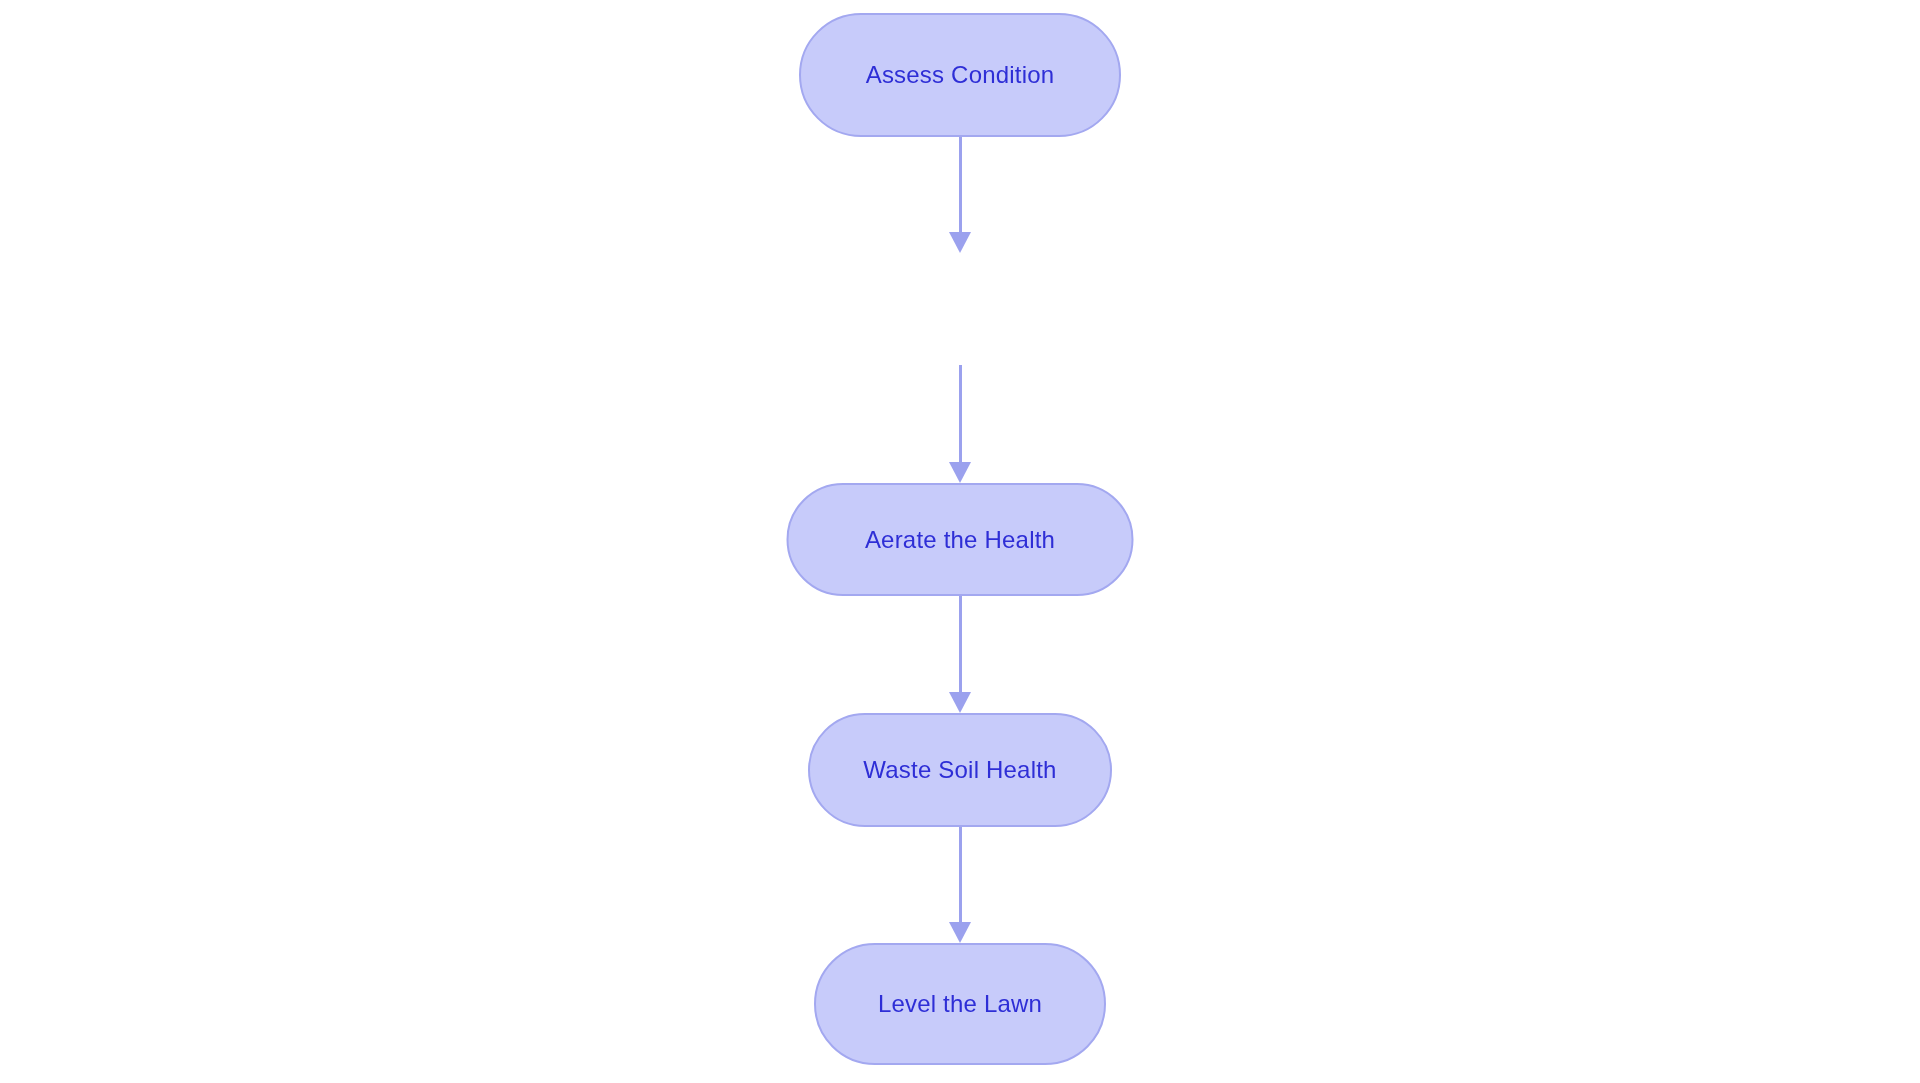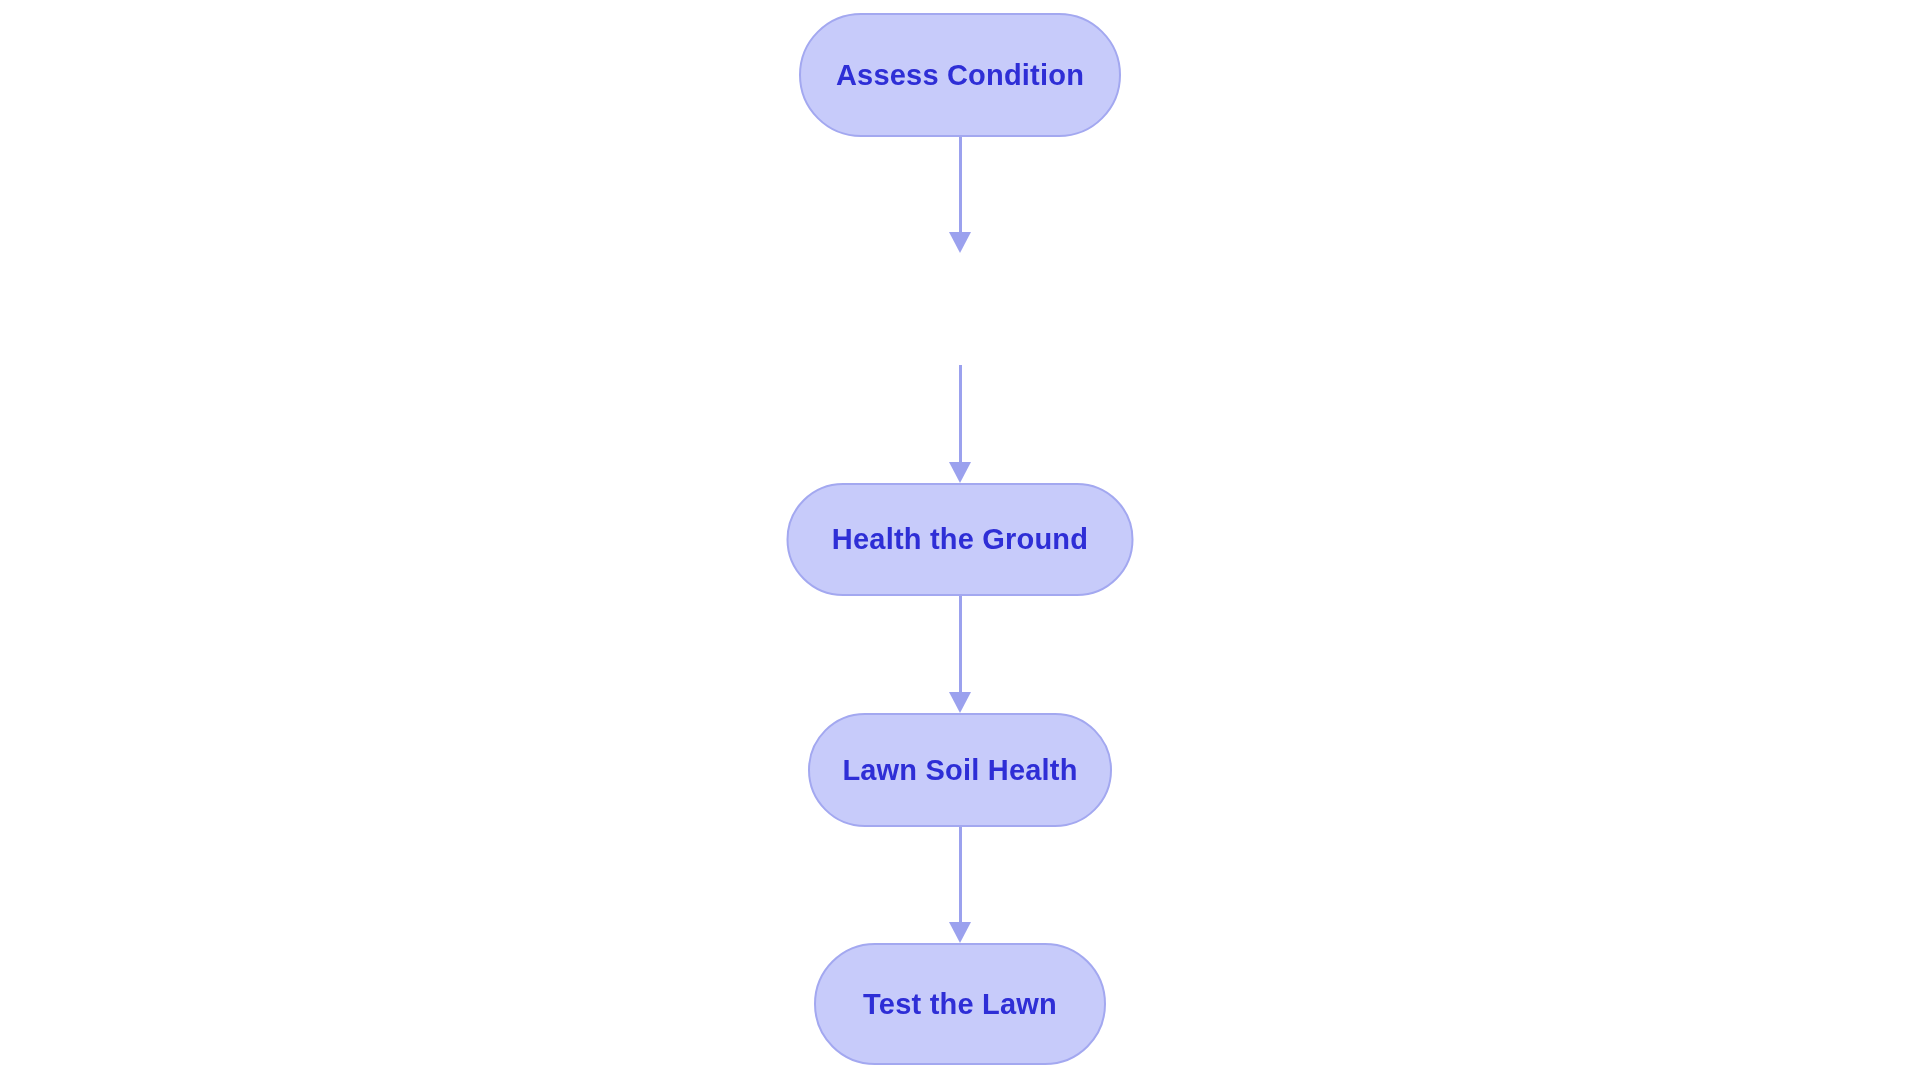"Assess Condition" .flow-node-label { font-size: 29px -> 24px; font-weight: 700 -> 400 }
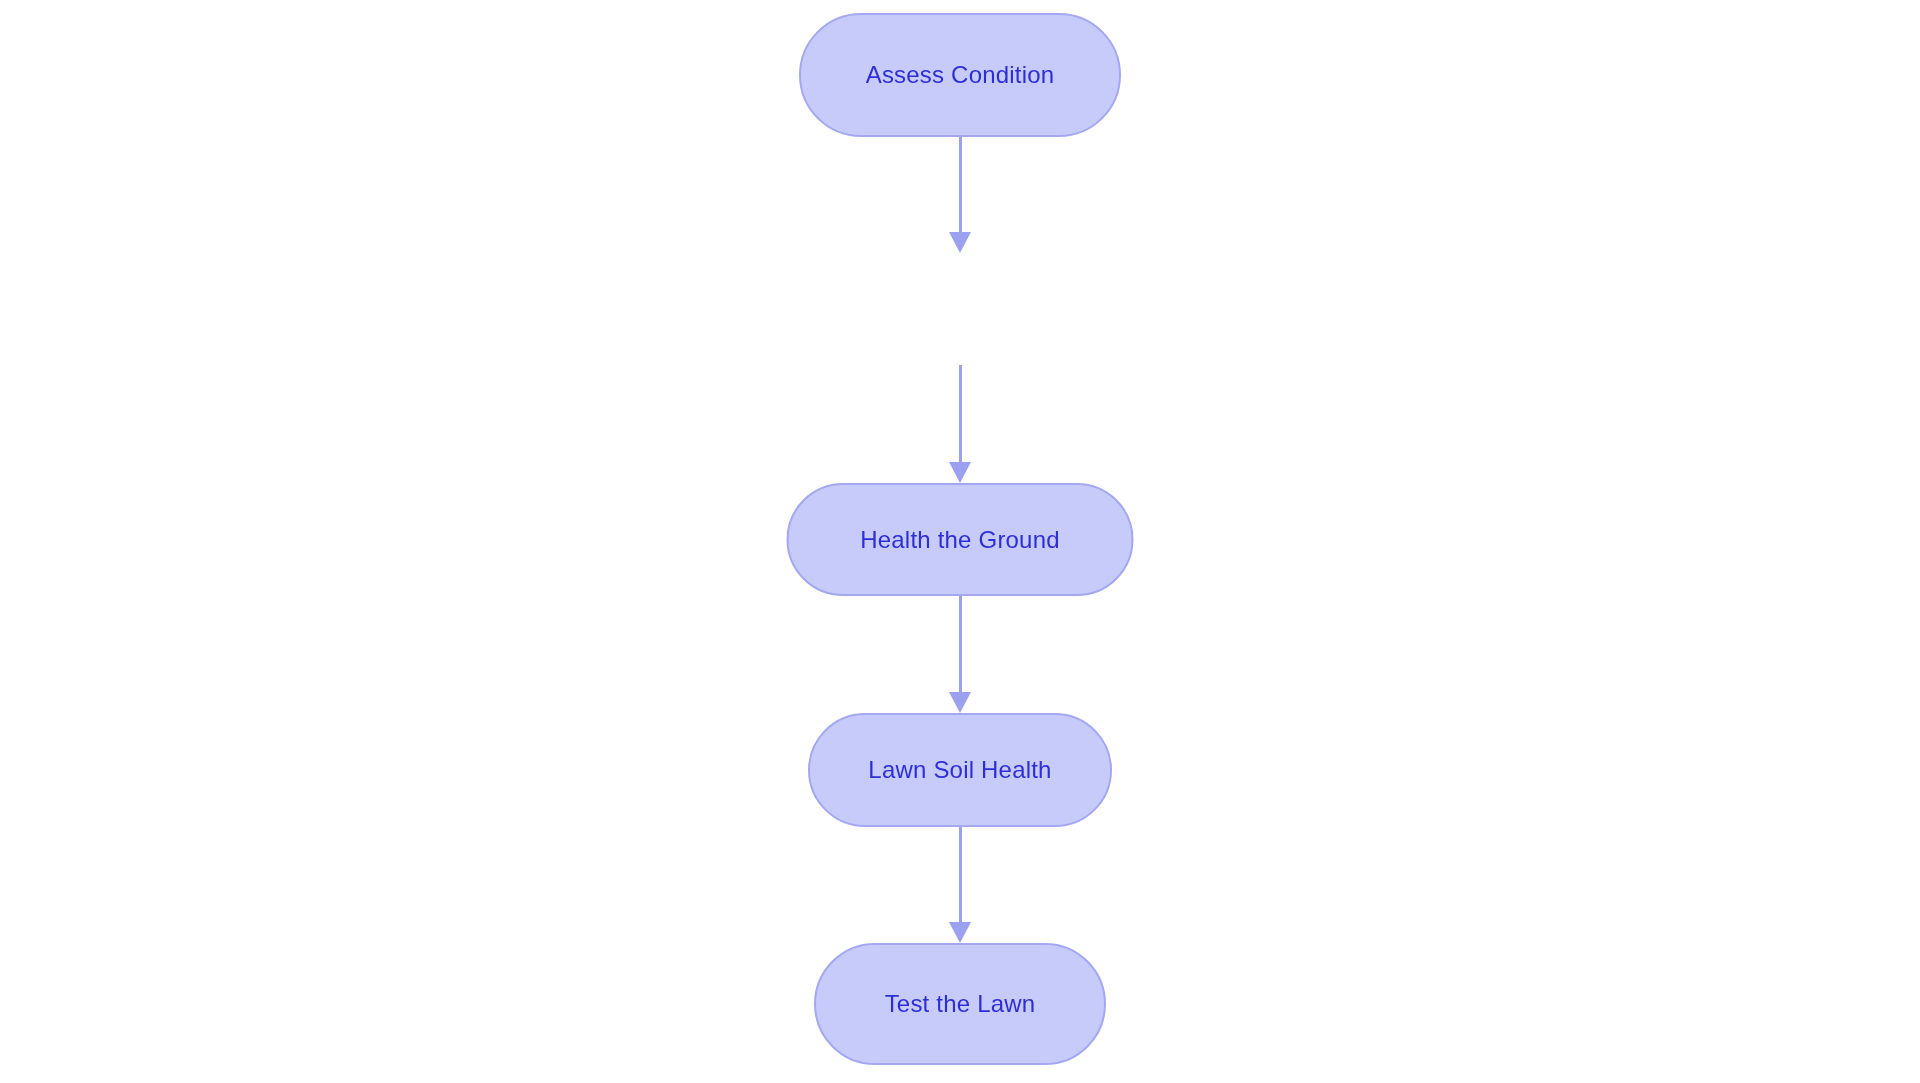"Health the Ground" span.flow-node-label { text: Health the Ground -> Aerate the Health }
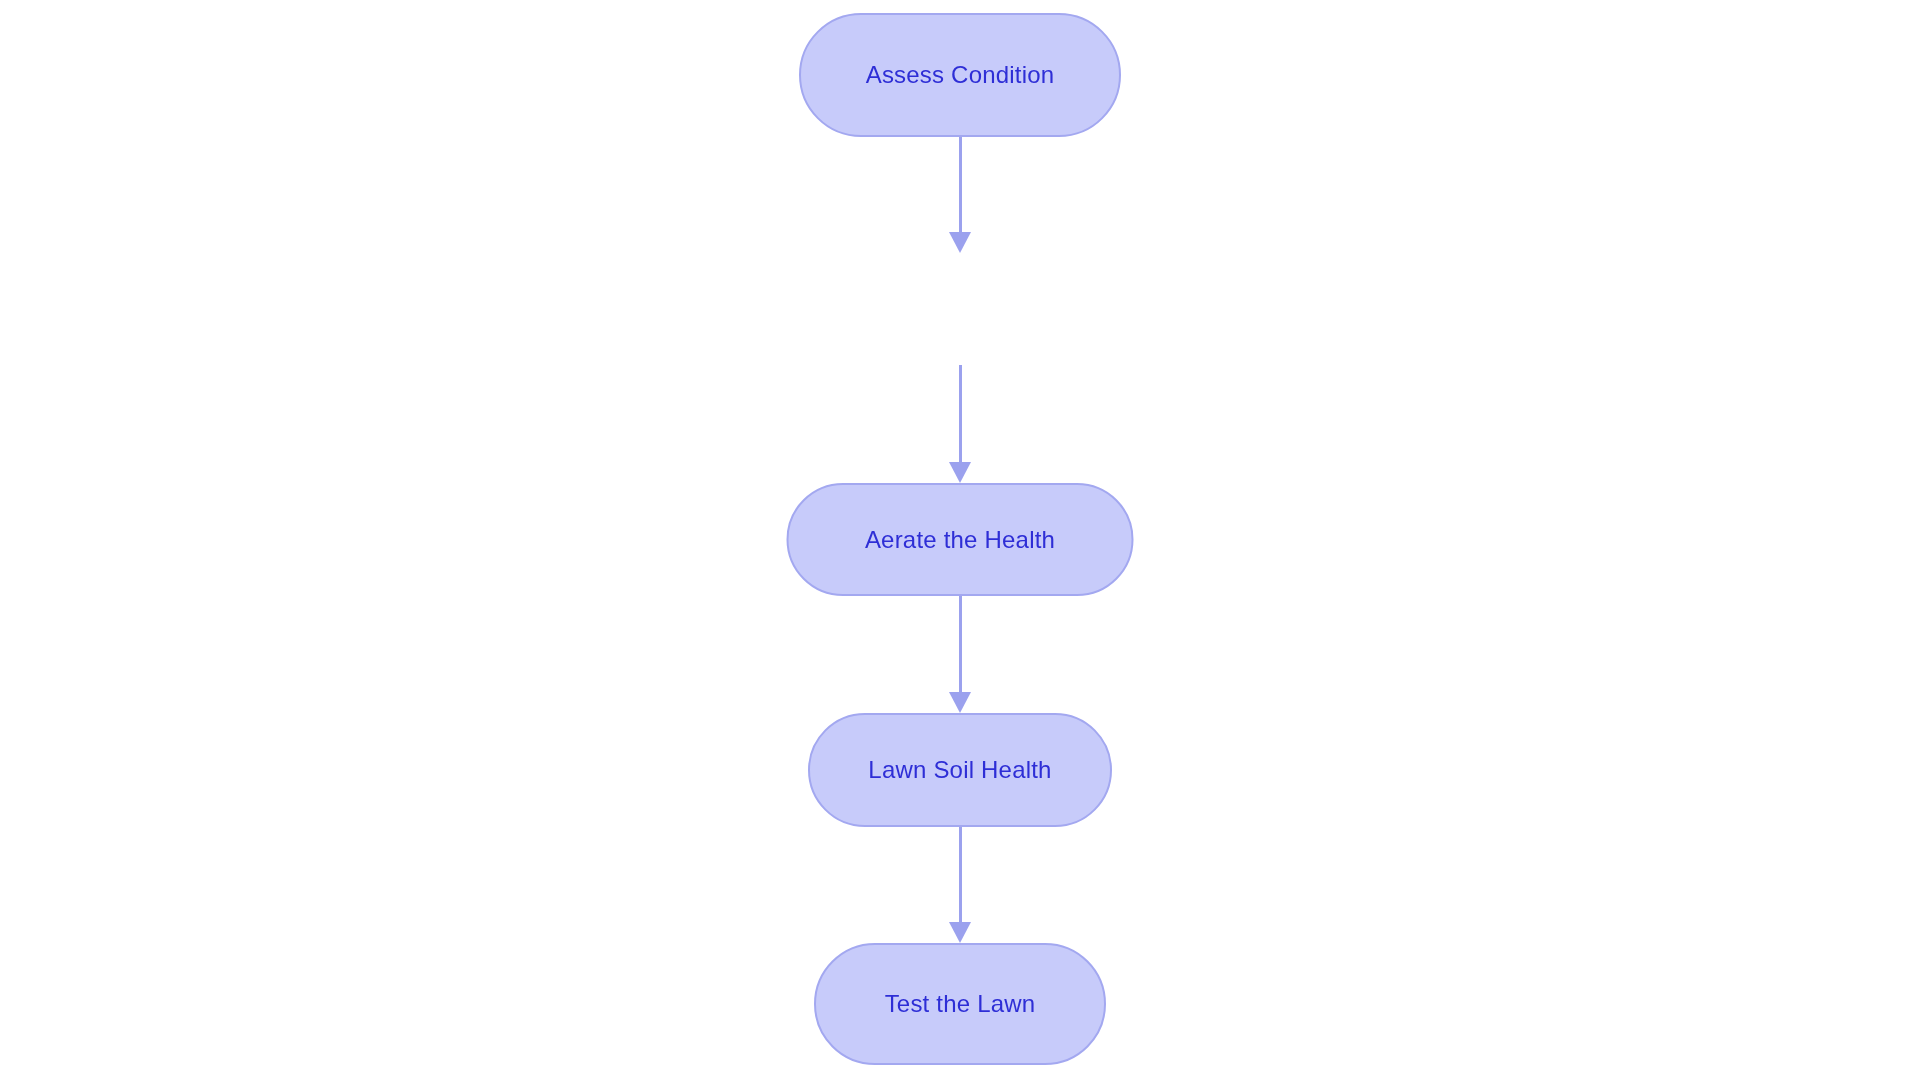"Lawn Soil Health" span.flow-node-label { text: Lawn -> Waste }
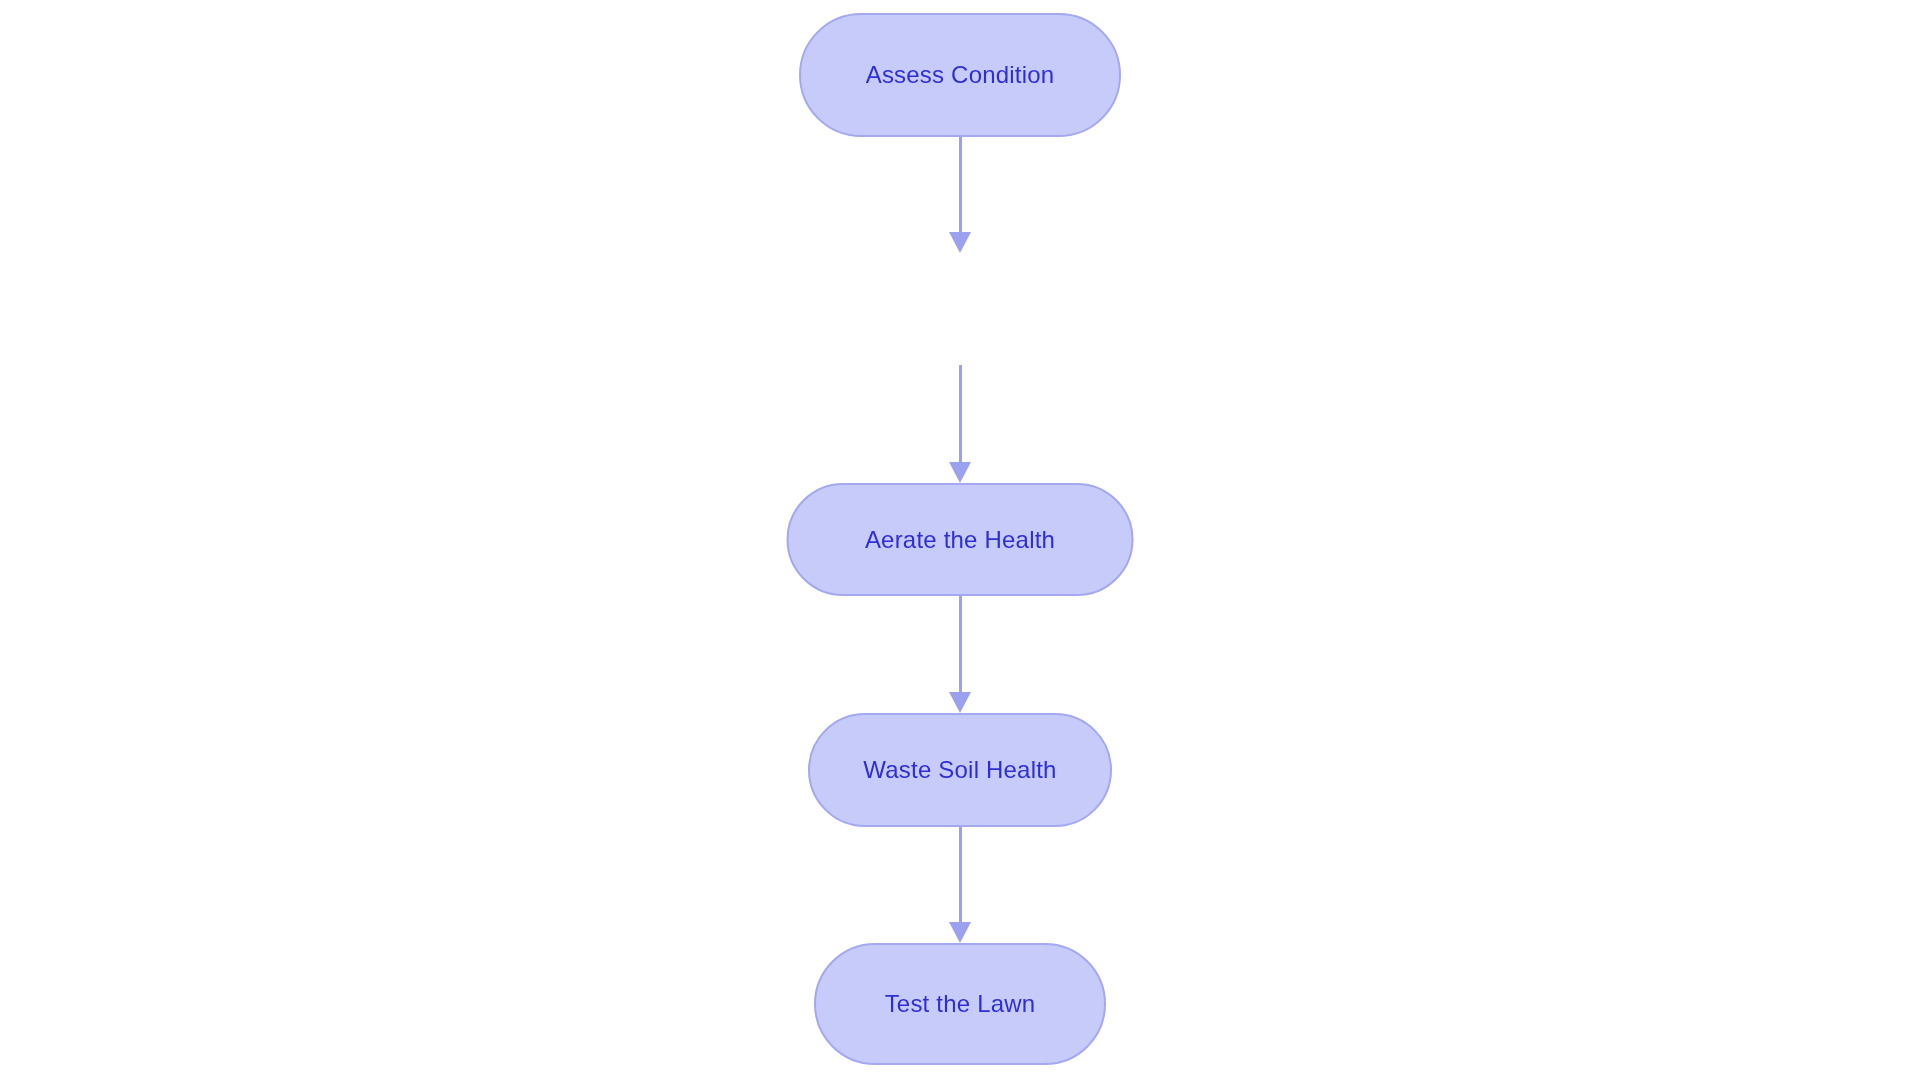"Test the Lawn" span.flow-node-label { text: Test -> Level }
